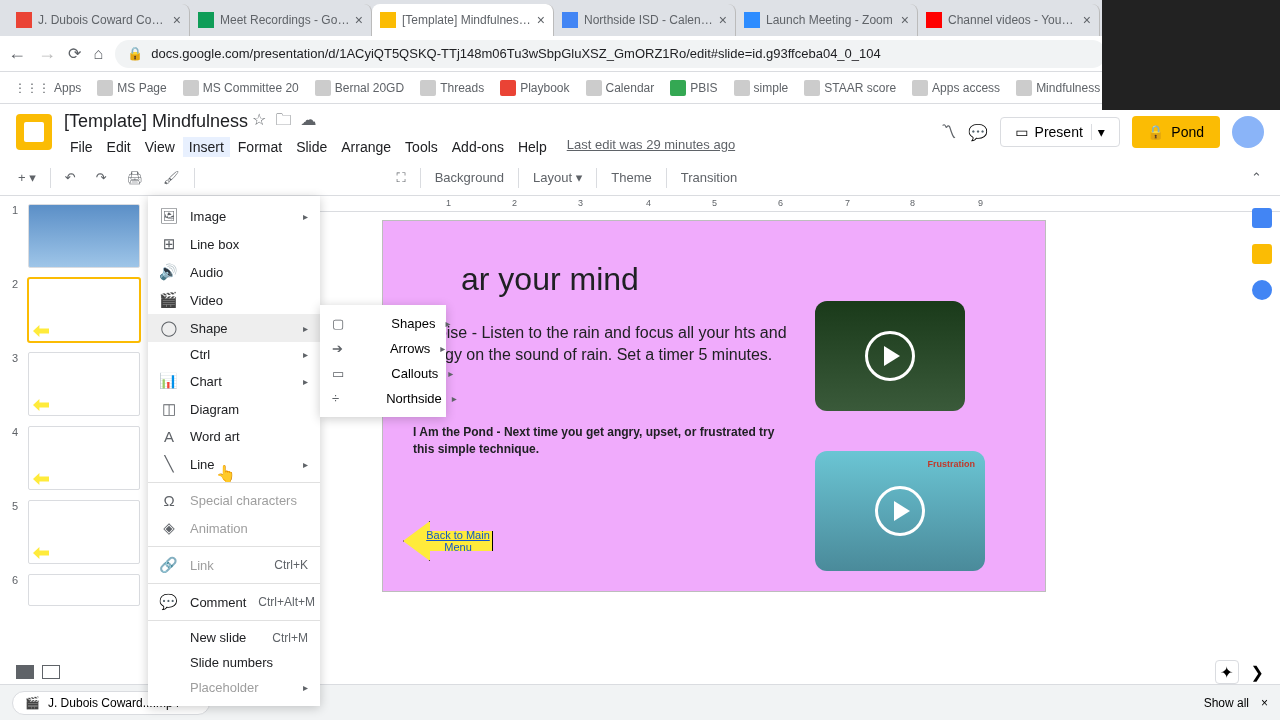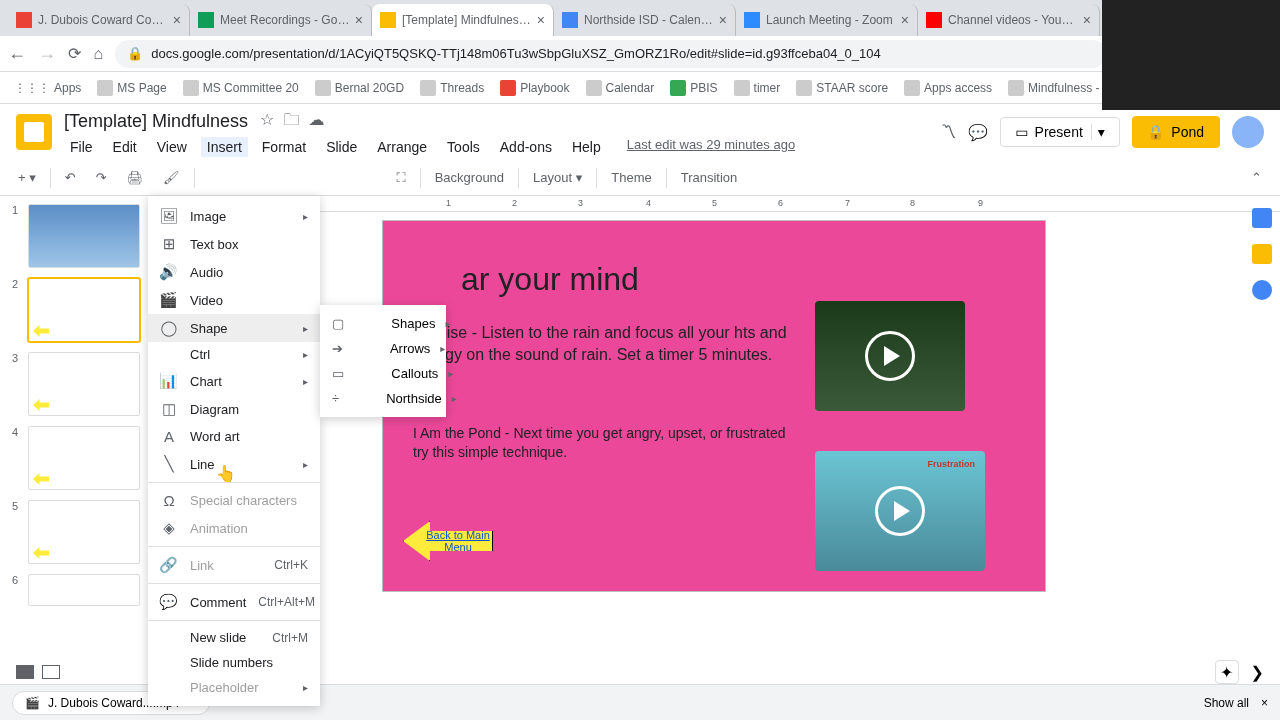"timer" span { text: timer -> simple }
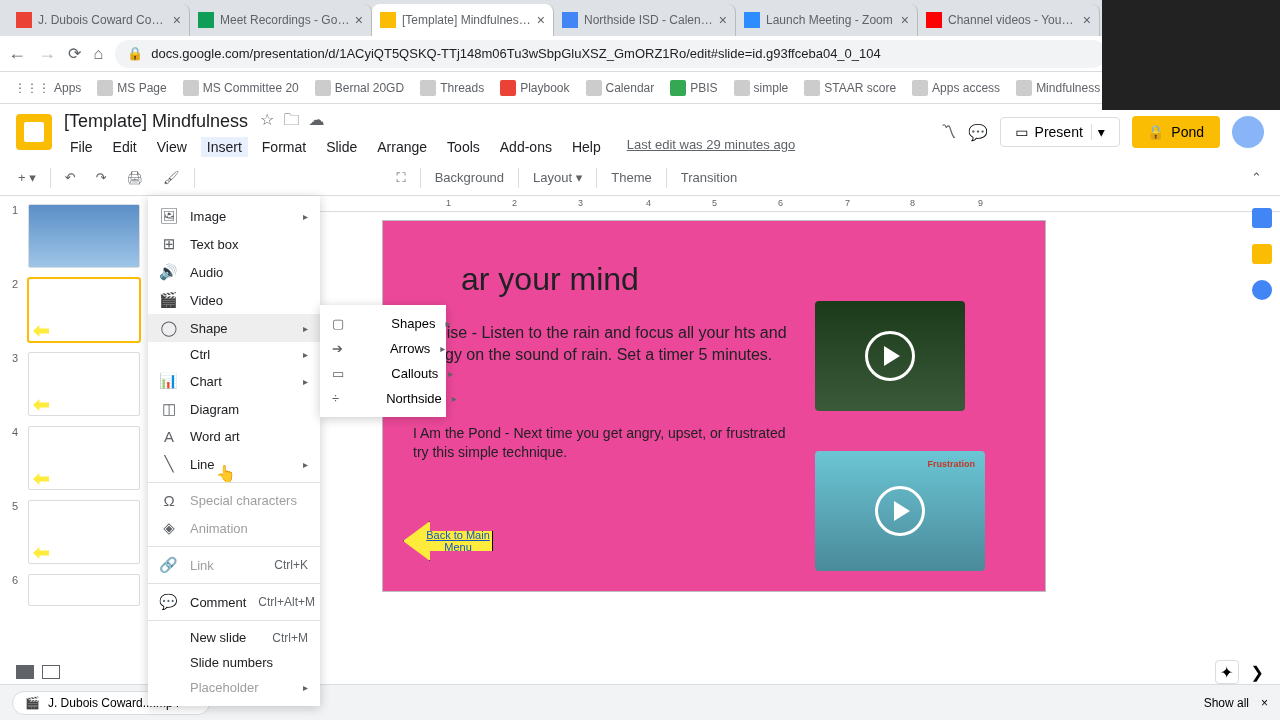"[Template] Mindfulness" .doc-title { gap: 8px -> none }
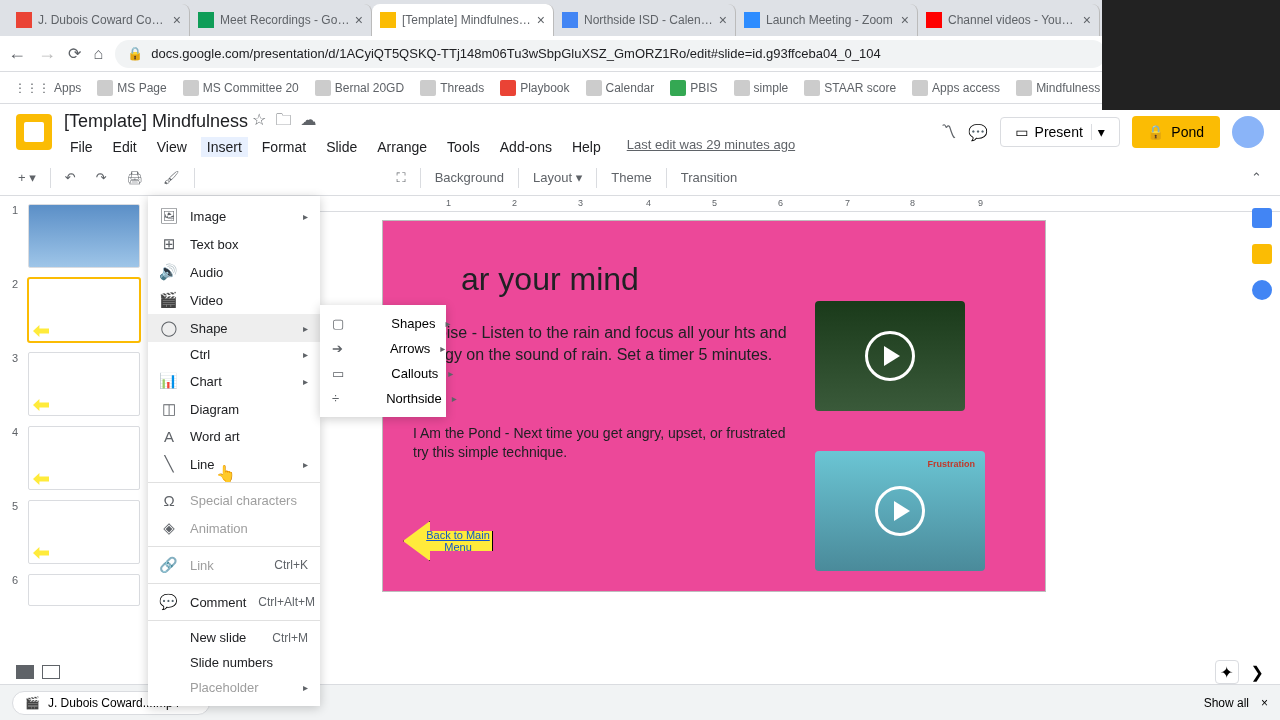"File" .menu-bar { gap: 8px -> 2px }
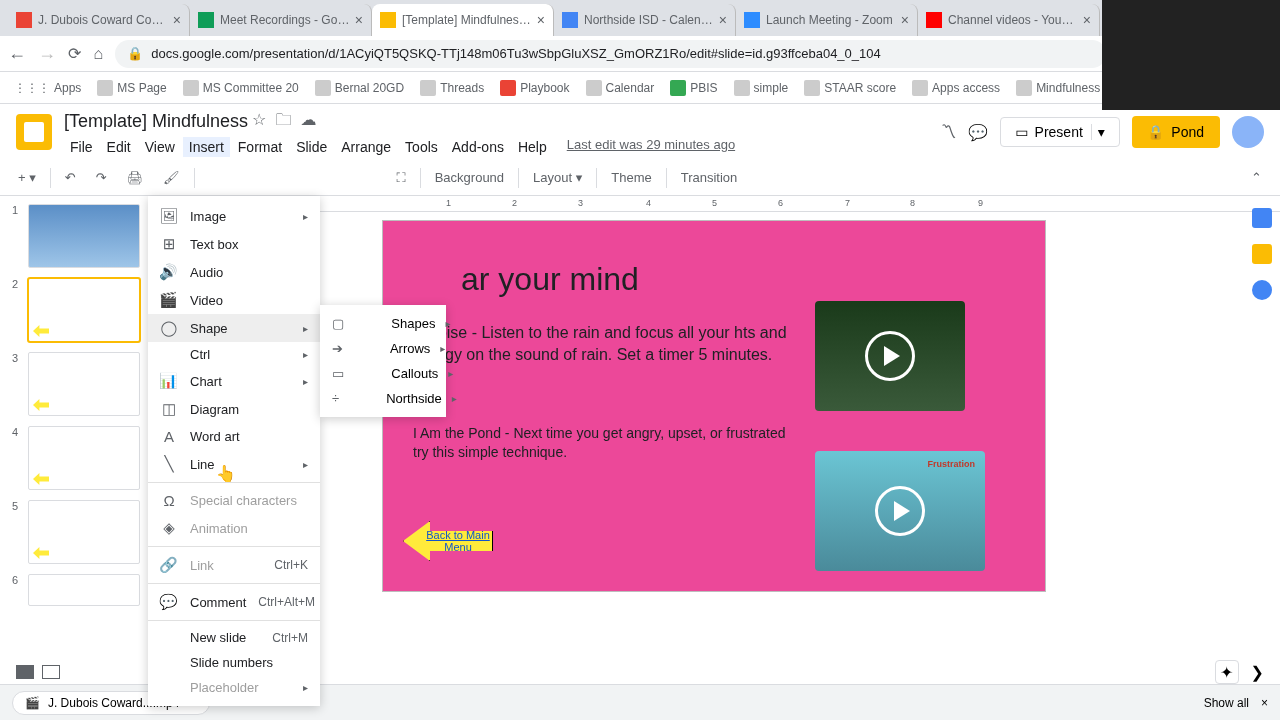"Text box" span.m-label { text: Text -> Line }
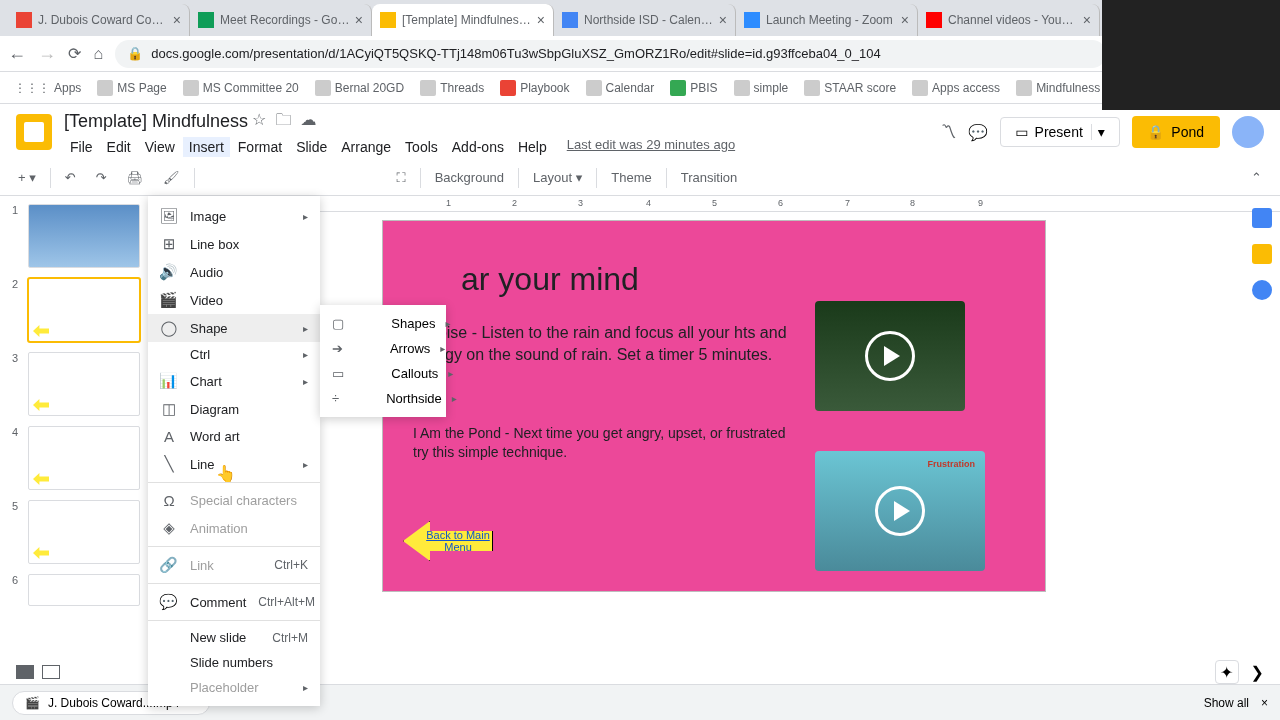"ar your mind" .slide-canvas { background: #ec4899 -> #f0abfc }
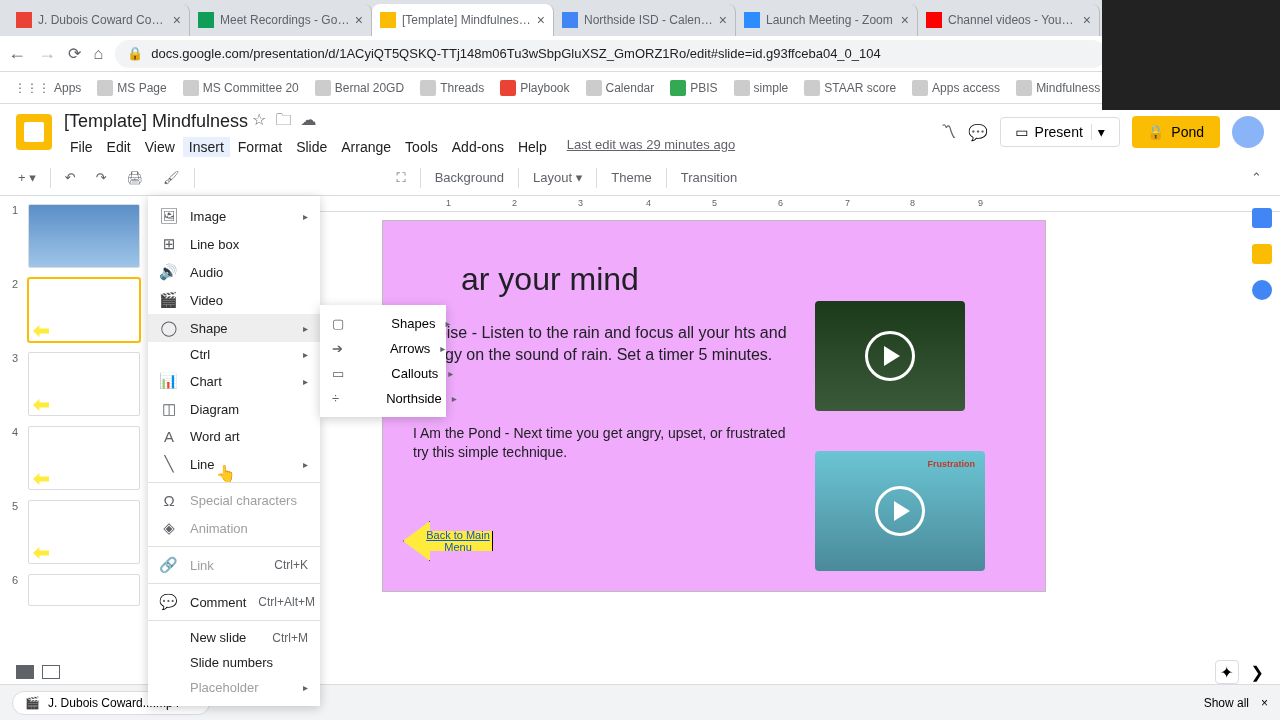"I Am the Pond -" .slide-body2 { font-size: 14px -> 12px; font-weight: none -> bold }
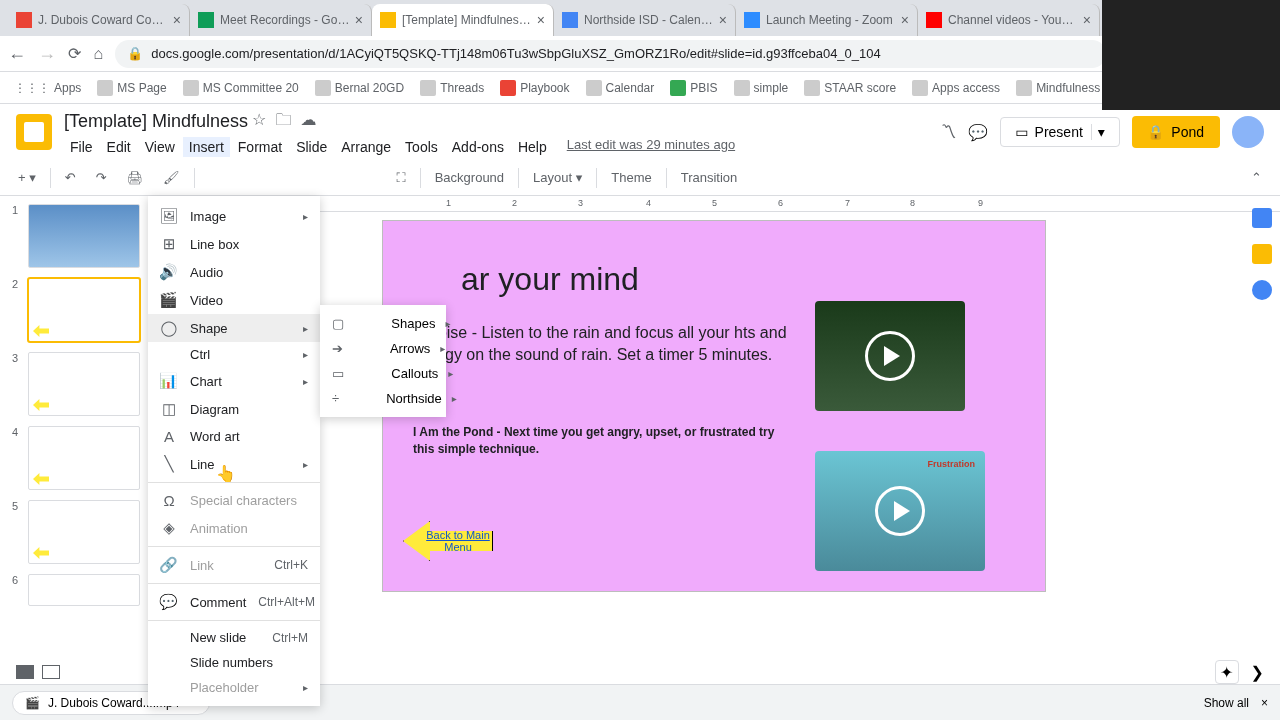"Frustration" .video-thumb { border-radius: 4px -> 12px }
